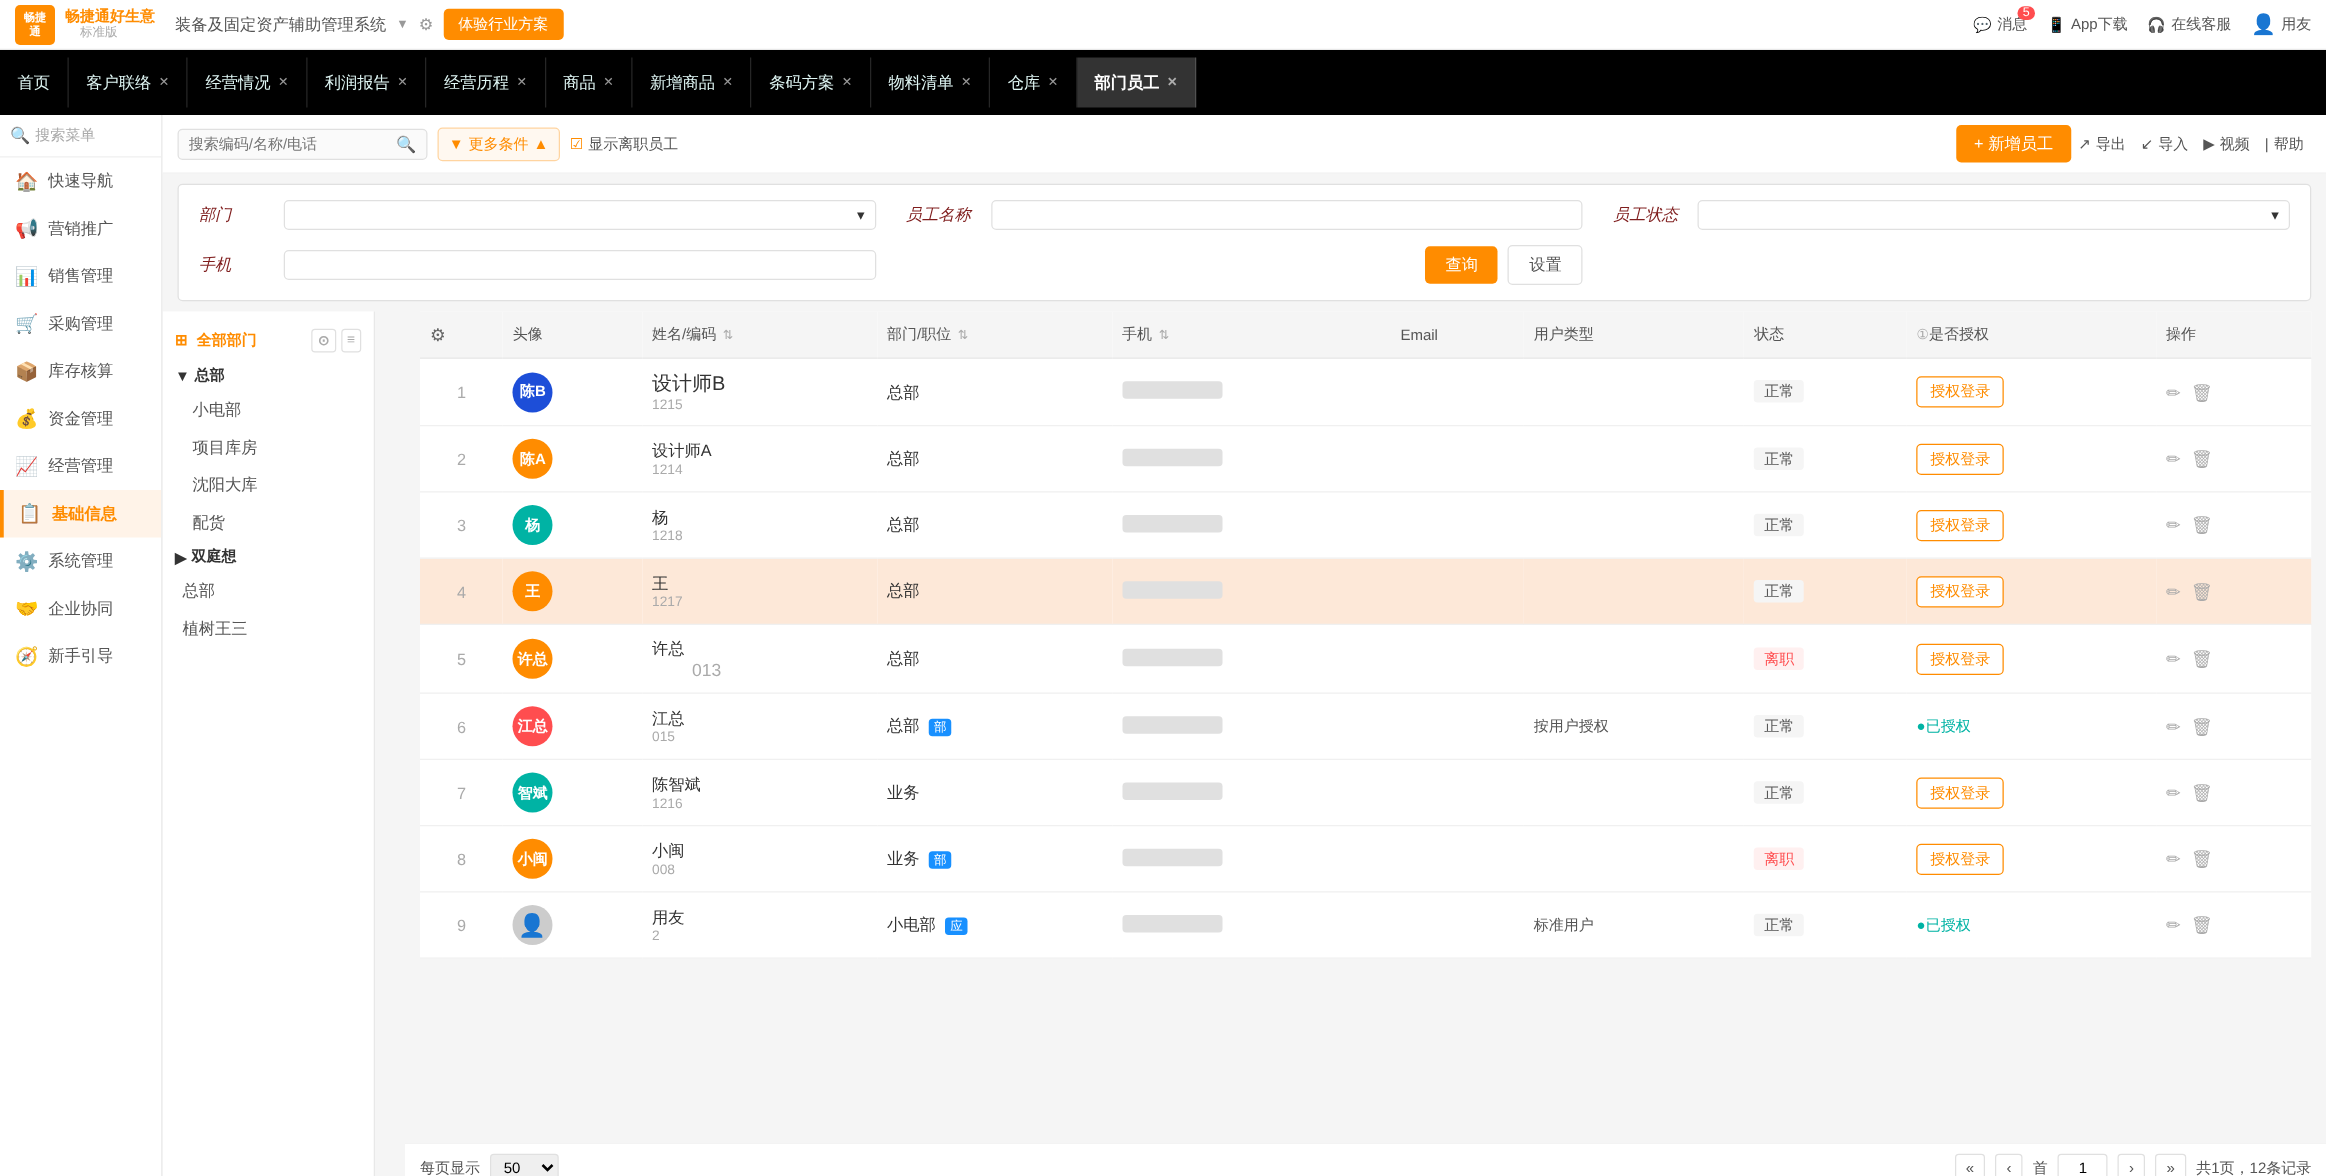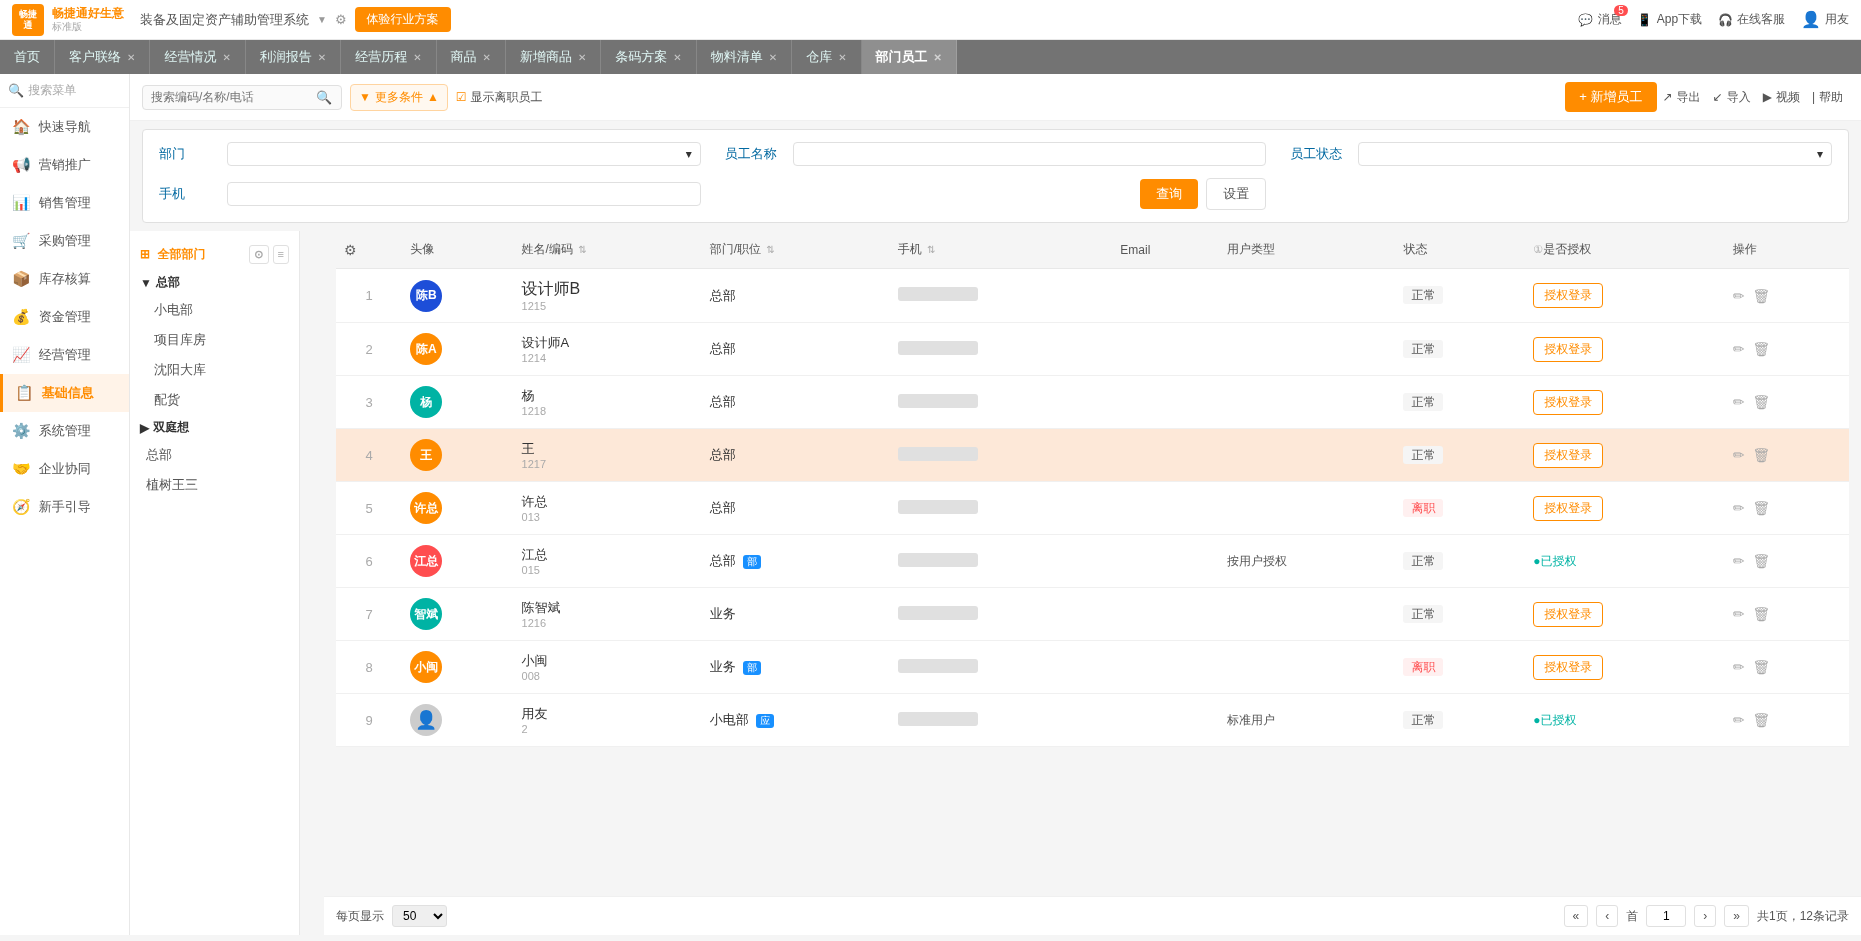"标准版" span { margin-left: none -> 12px }
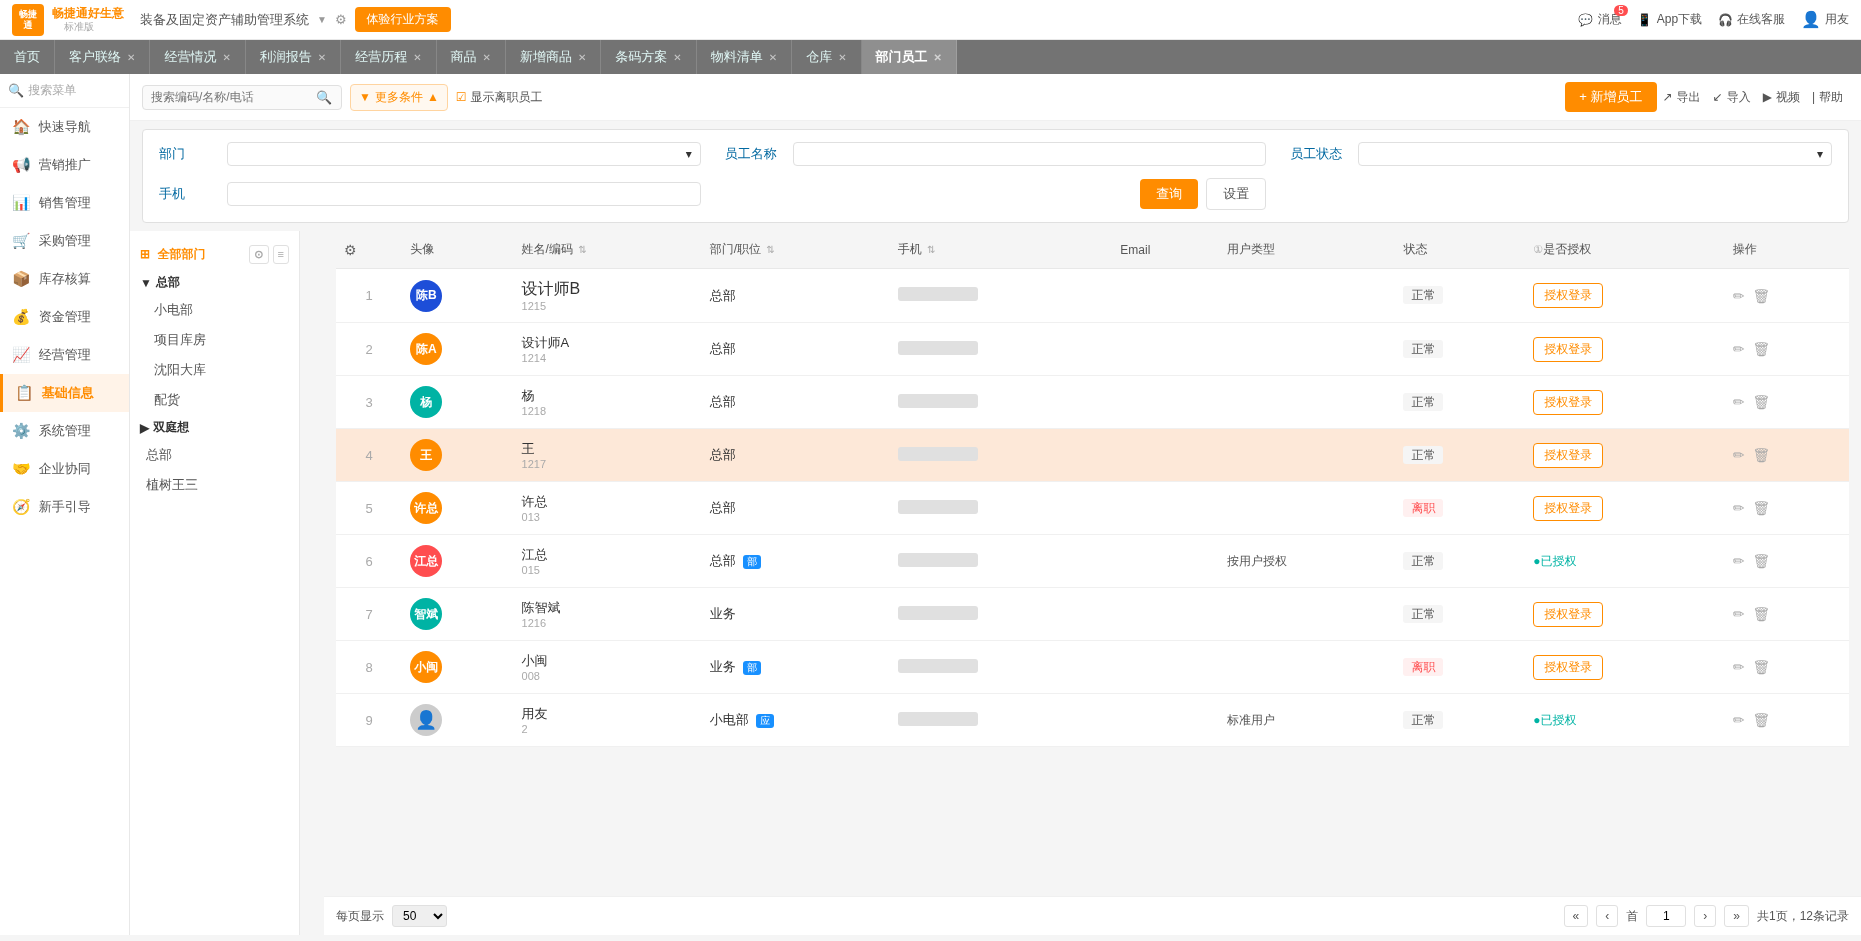"首页" .nav-tabs { background: #737373 -> #000000; height: 34px -> 52px }
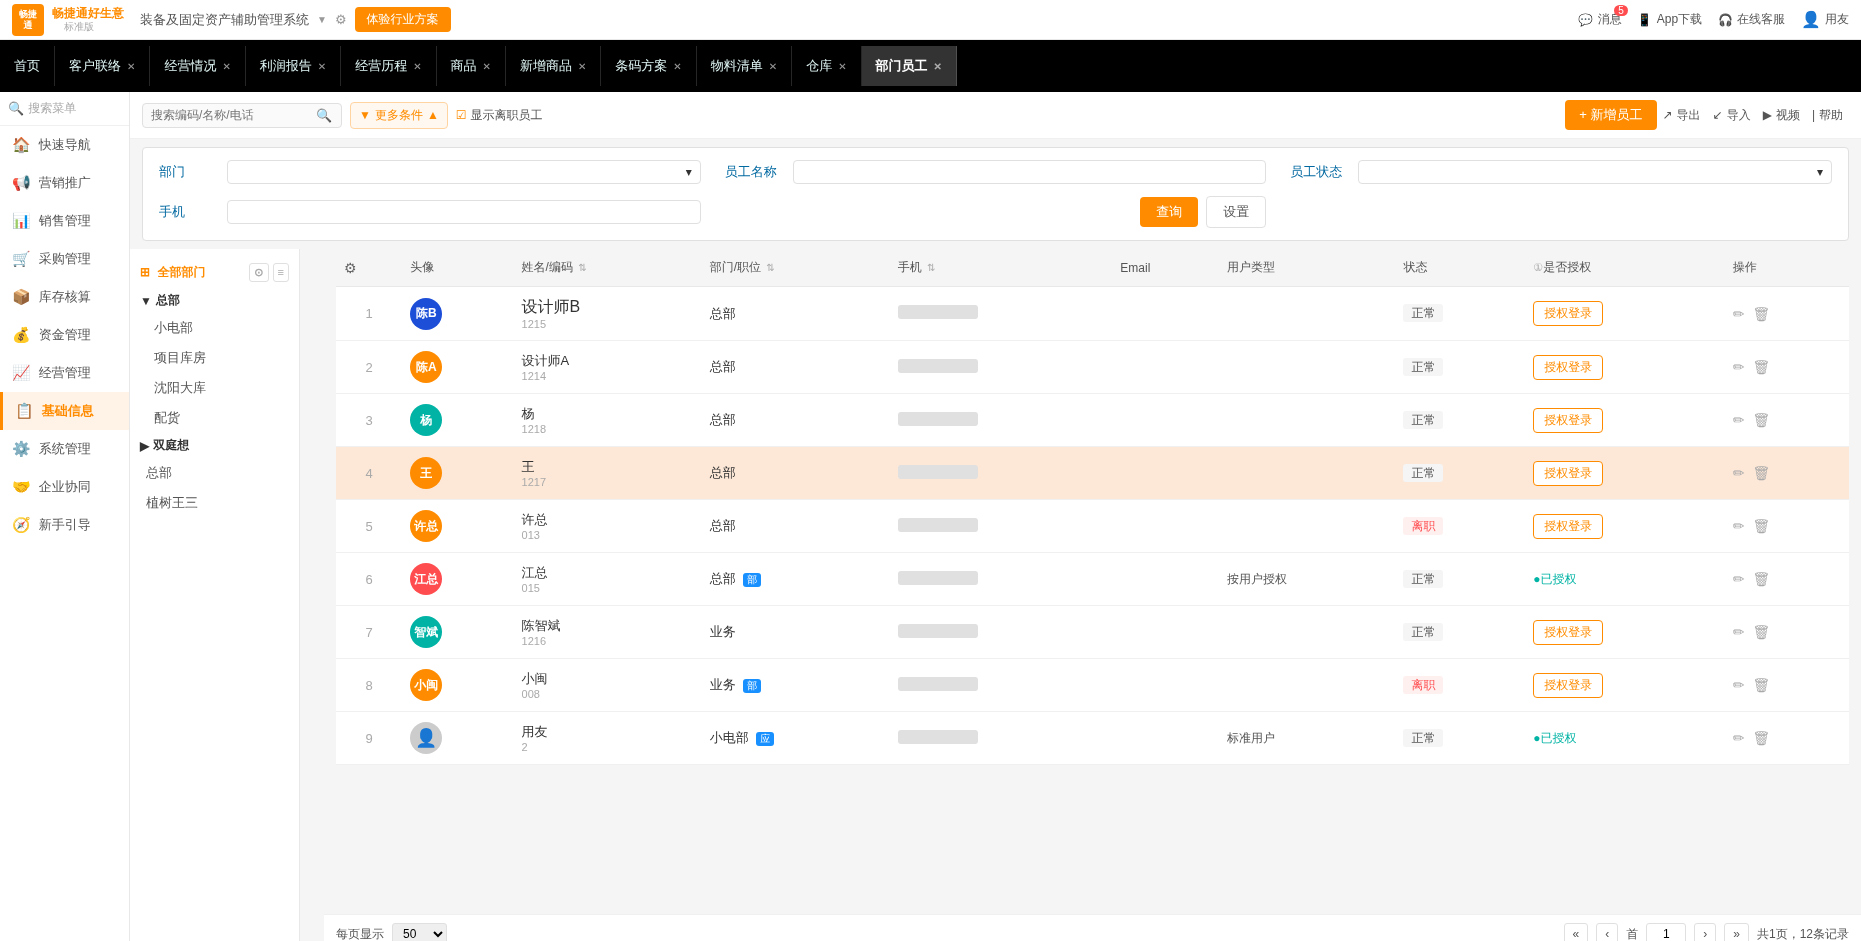"部门" .filter-label { color: #0369a1 -> #7f1d1d; font-style: none -> italic }
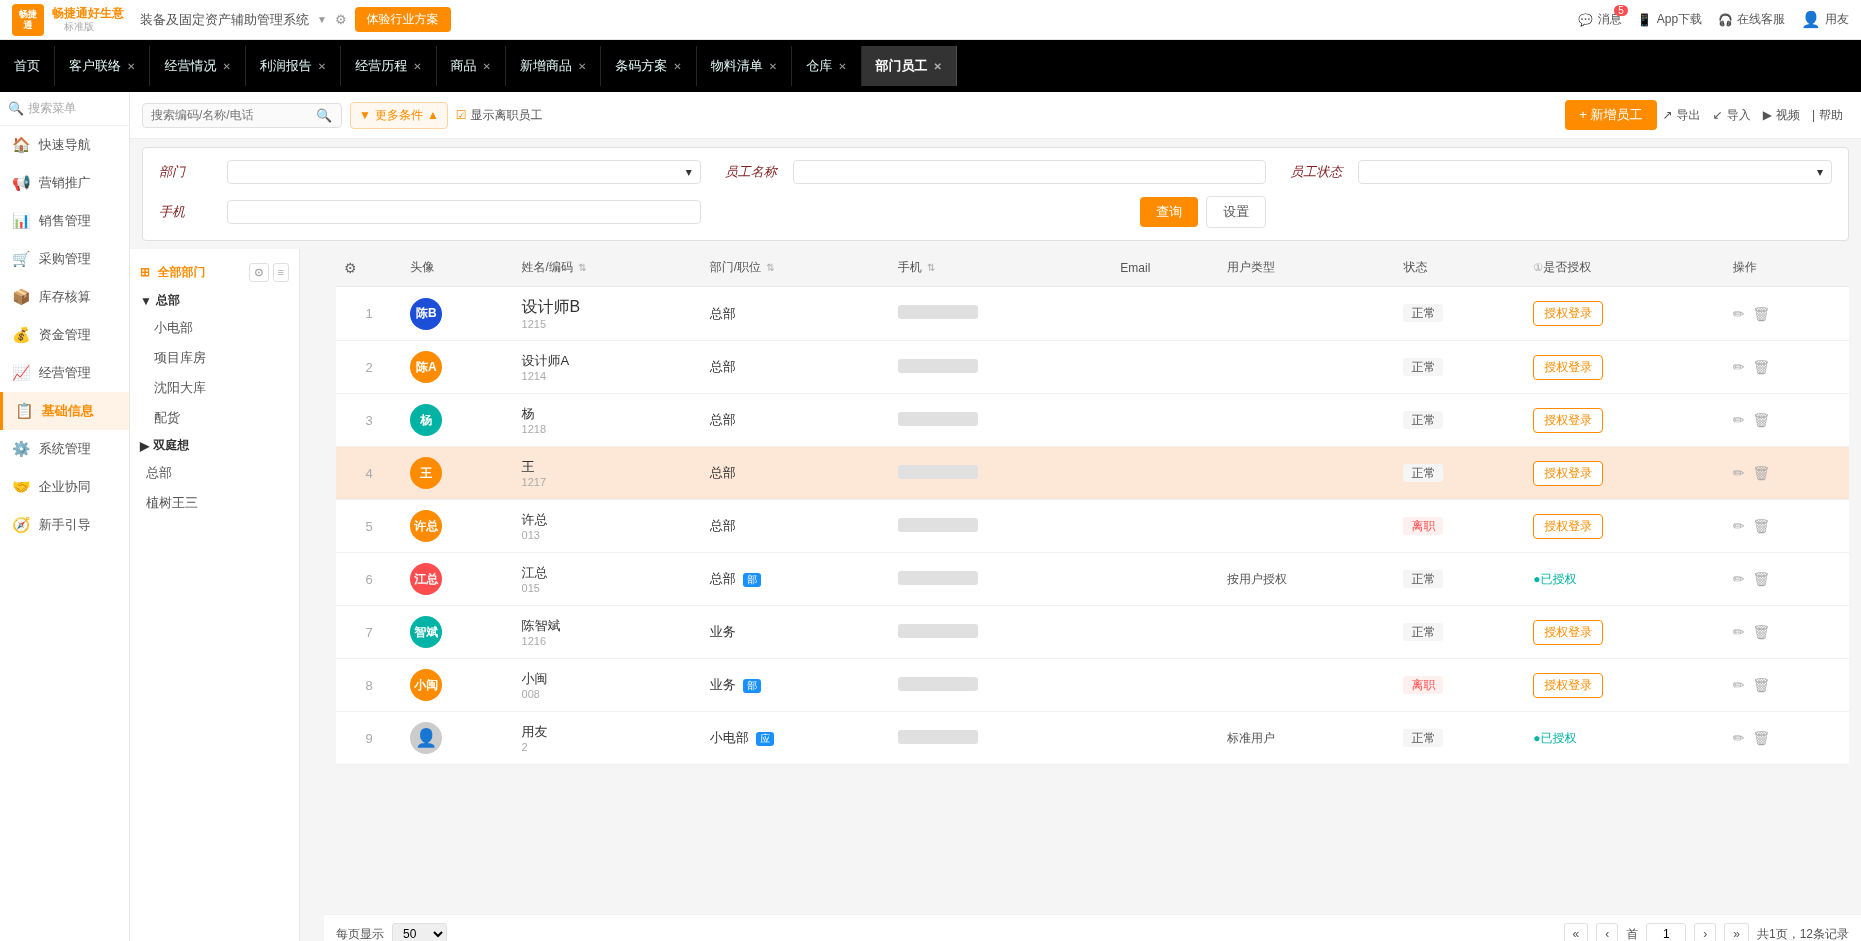"013" div { font-size: 11px -> 14px; margin-left: none -> 32px }
